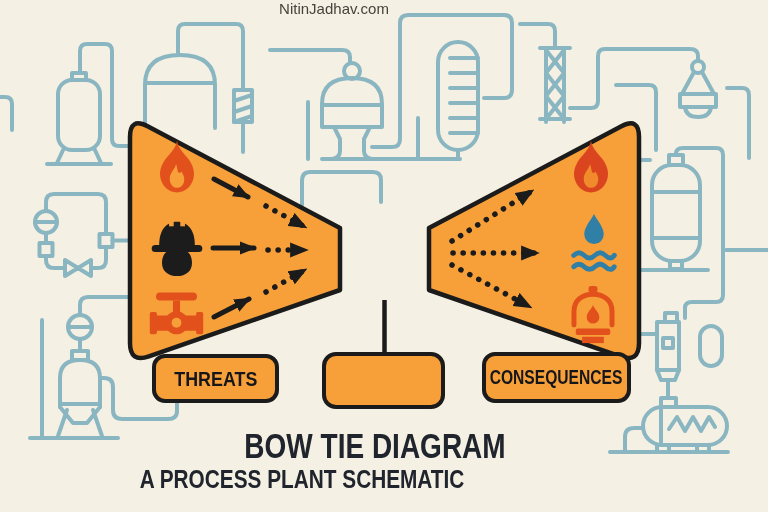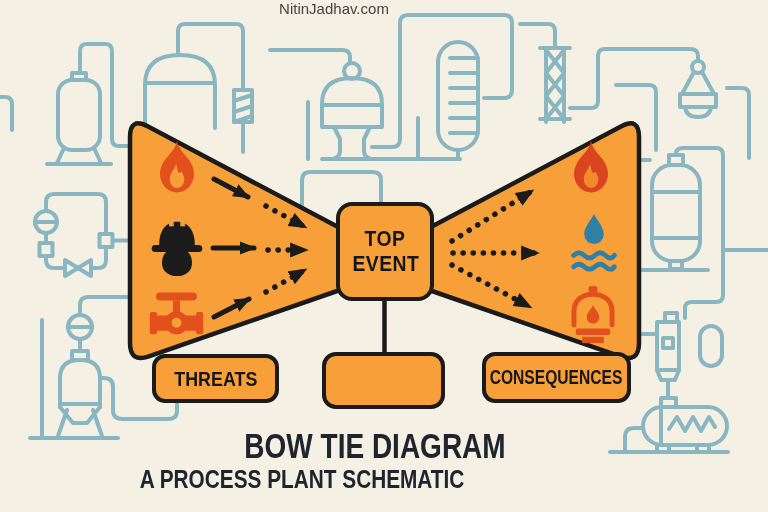"TOP EVENT" div.box { html: <div> <span>TOP EVENT</span> </div> -> none }
